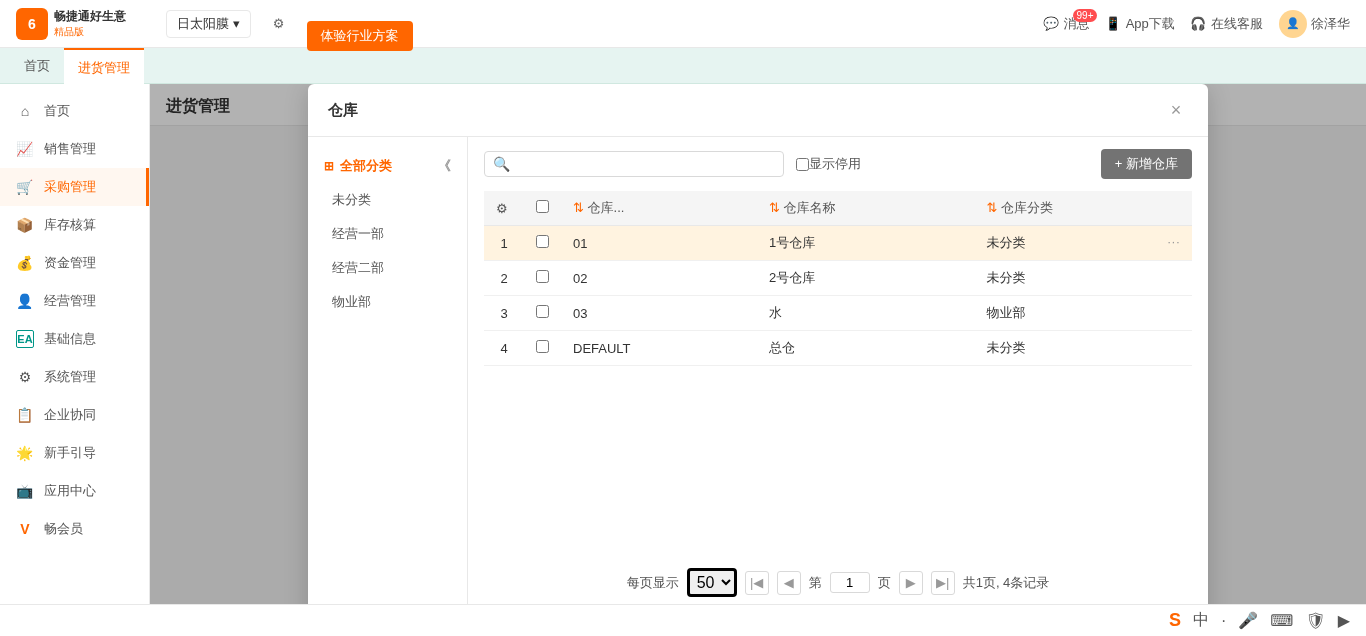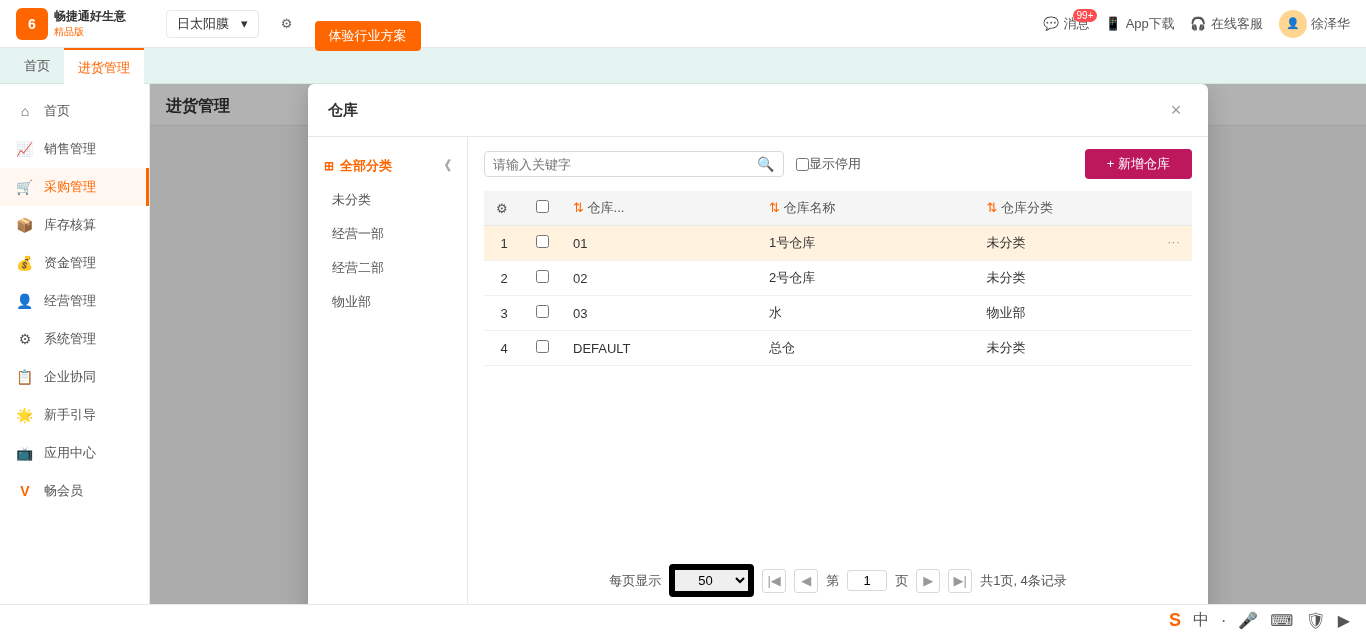"日太阳膜" .store-selector { gap: 12px -> 4px }
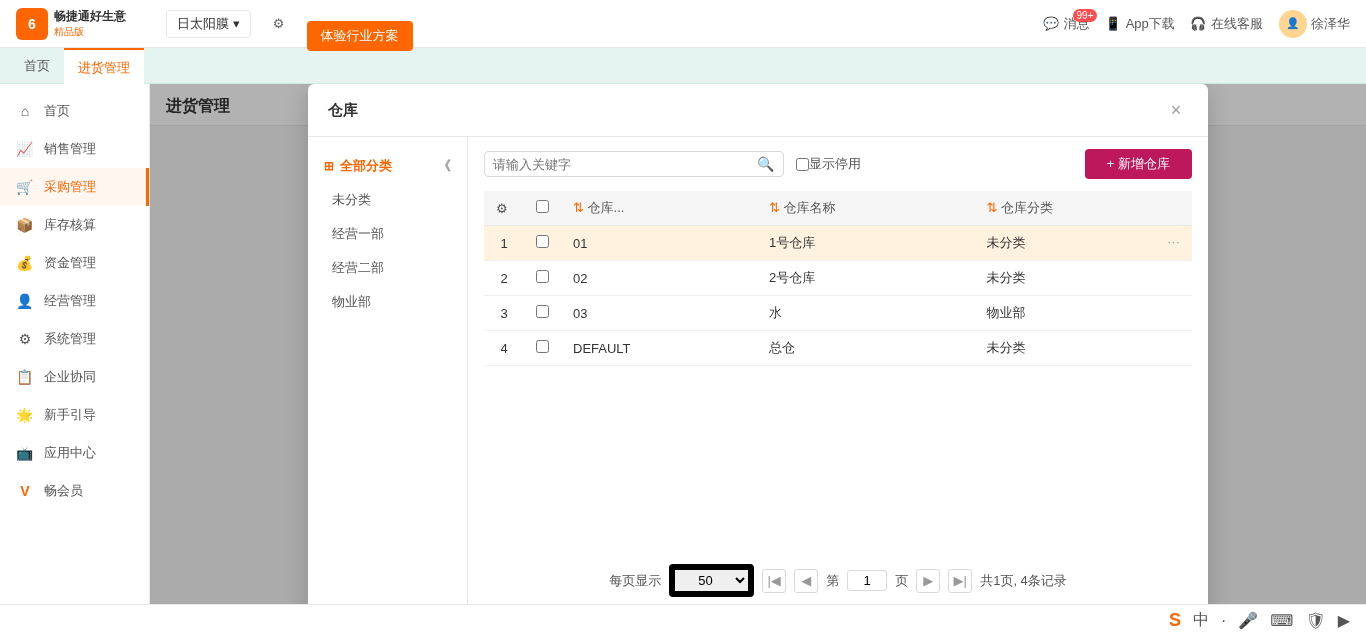"请输入关键字" input { html: <input> -> none }
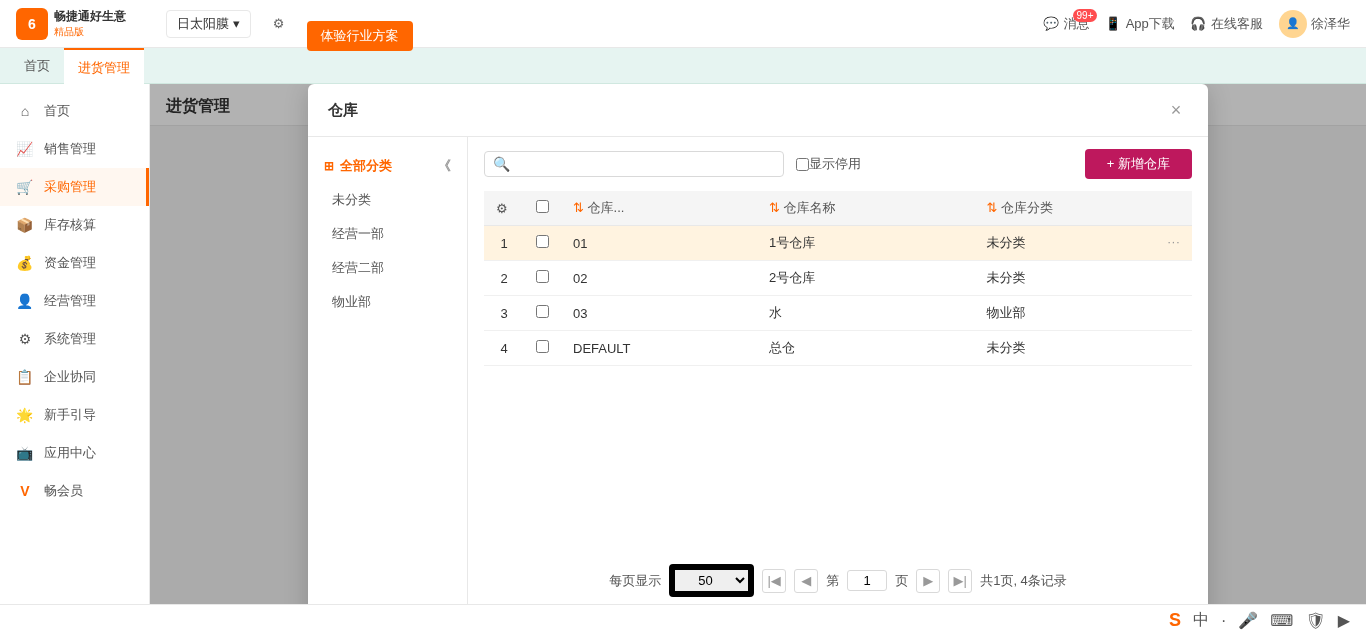"+ 新增仓库" .add-btn { background: #be185d -> #737373; padding: 6px 22px -> 6px 14px }
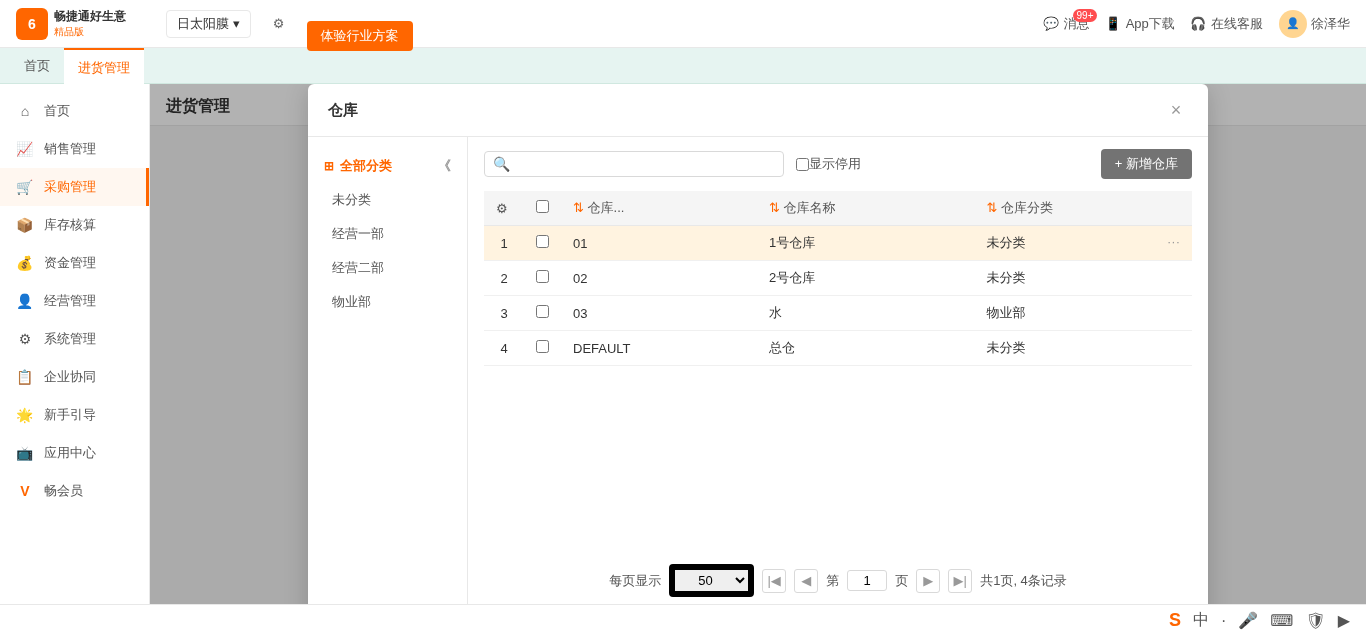"EA" div.sidebar-item { html: none -> <div> <span>EA</span> <span>基础信息</span> </div> }
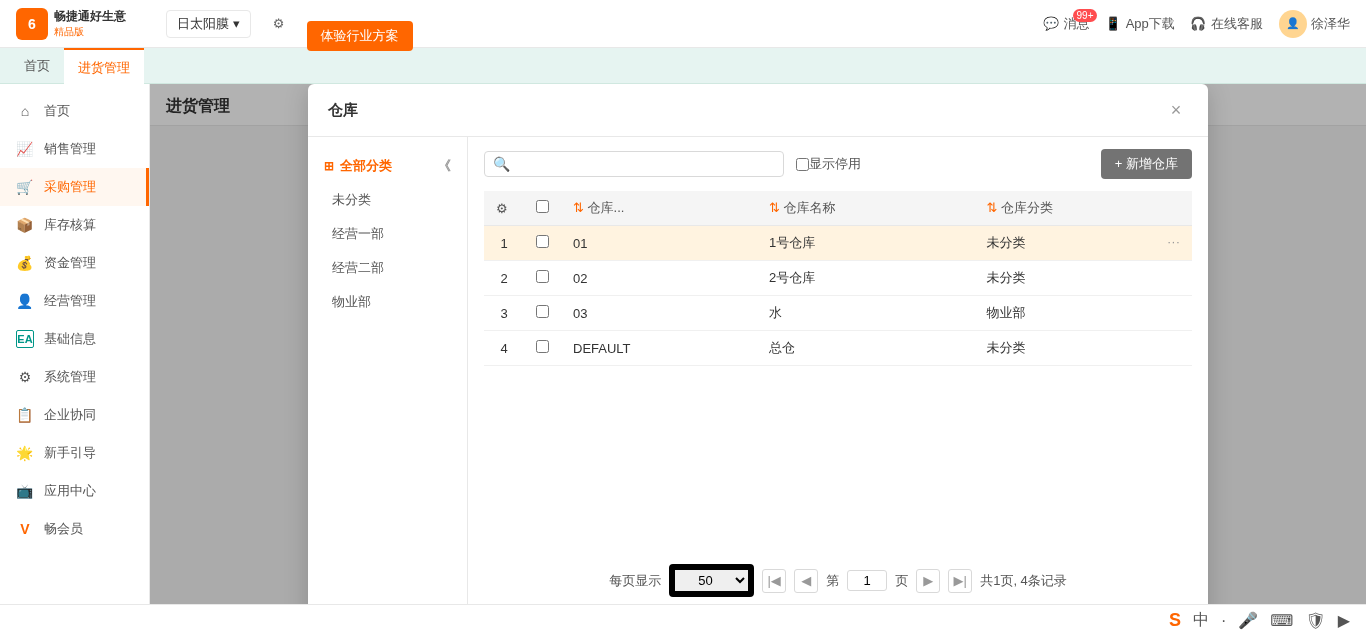"50" .pagination select { border: 6px solid #000000 -> 3px solid #000000; font-size: 13px -> 16px; padding: 2px 19px -> 2px 3px }
